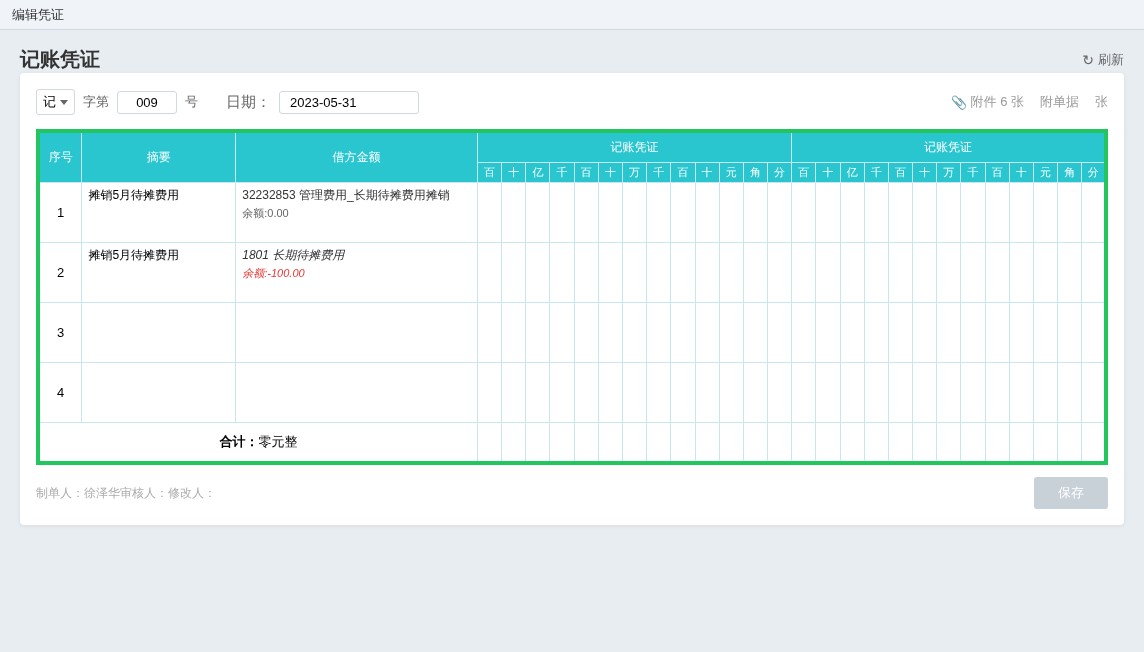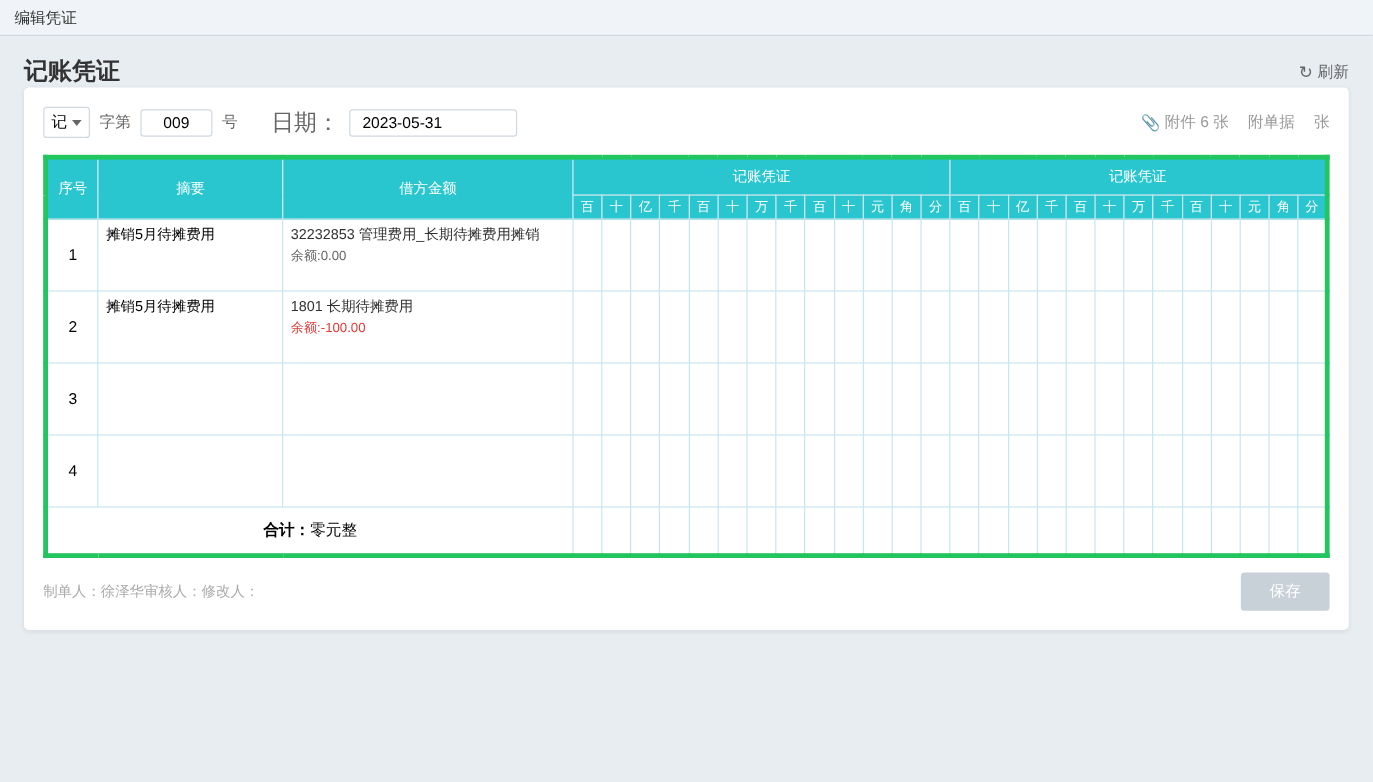"日期：" .date-label { font-size: 19px -> 15px }
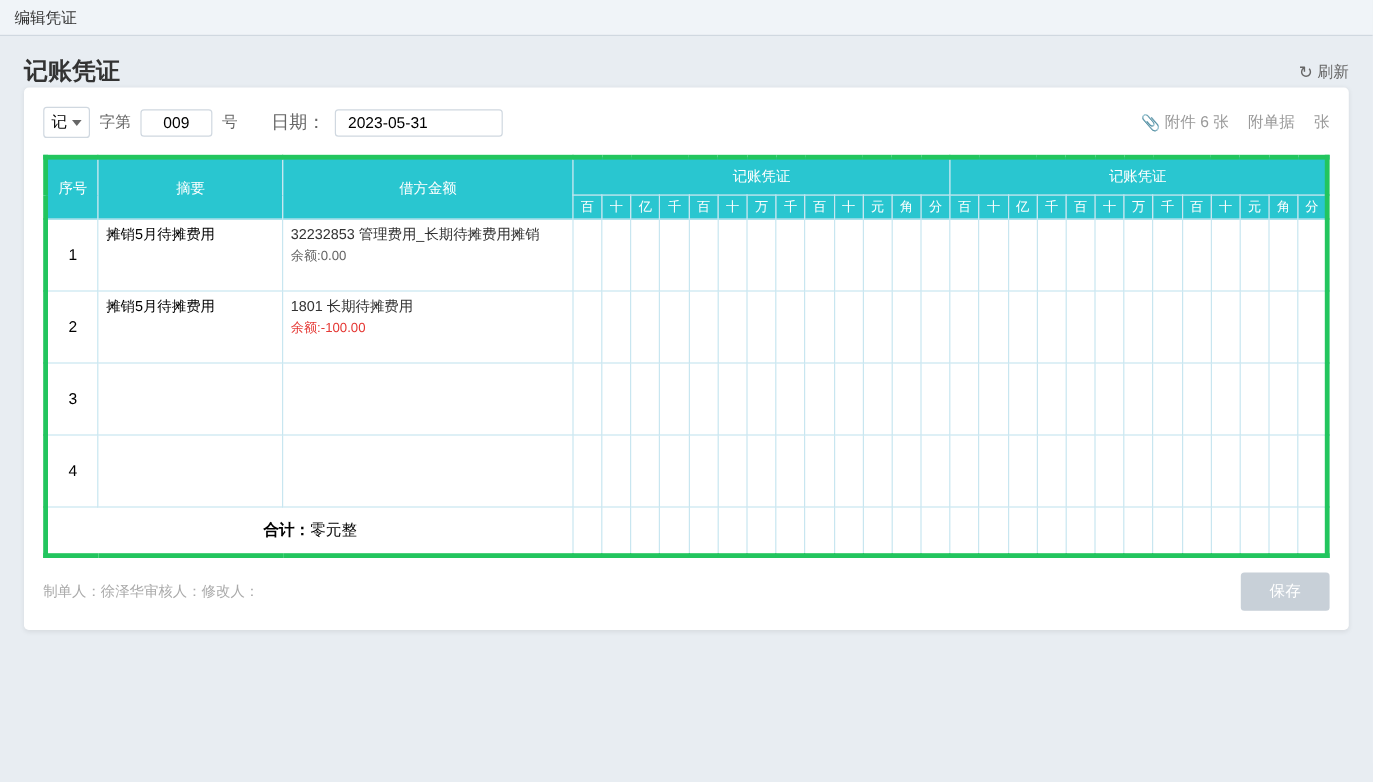"1801 长期待摊费用" td.text-left { font-style: none -> italic }
